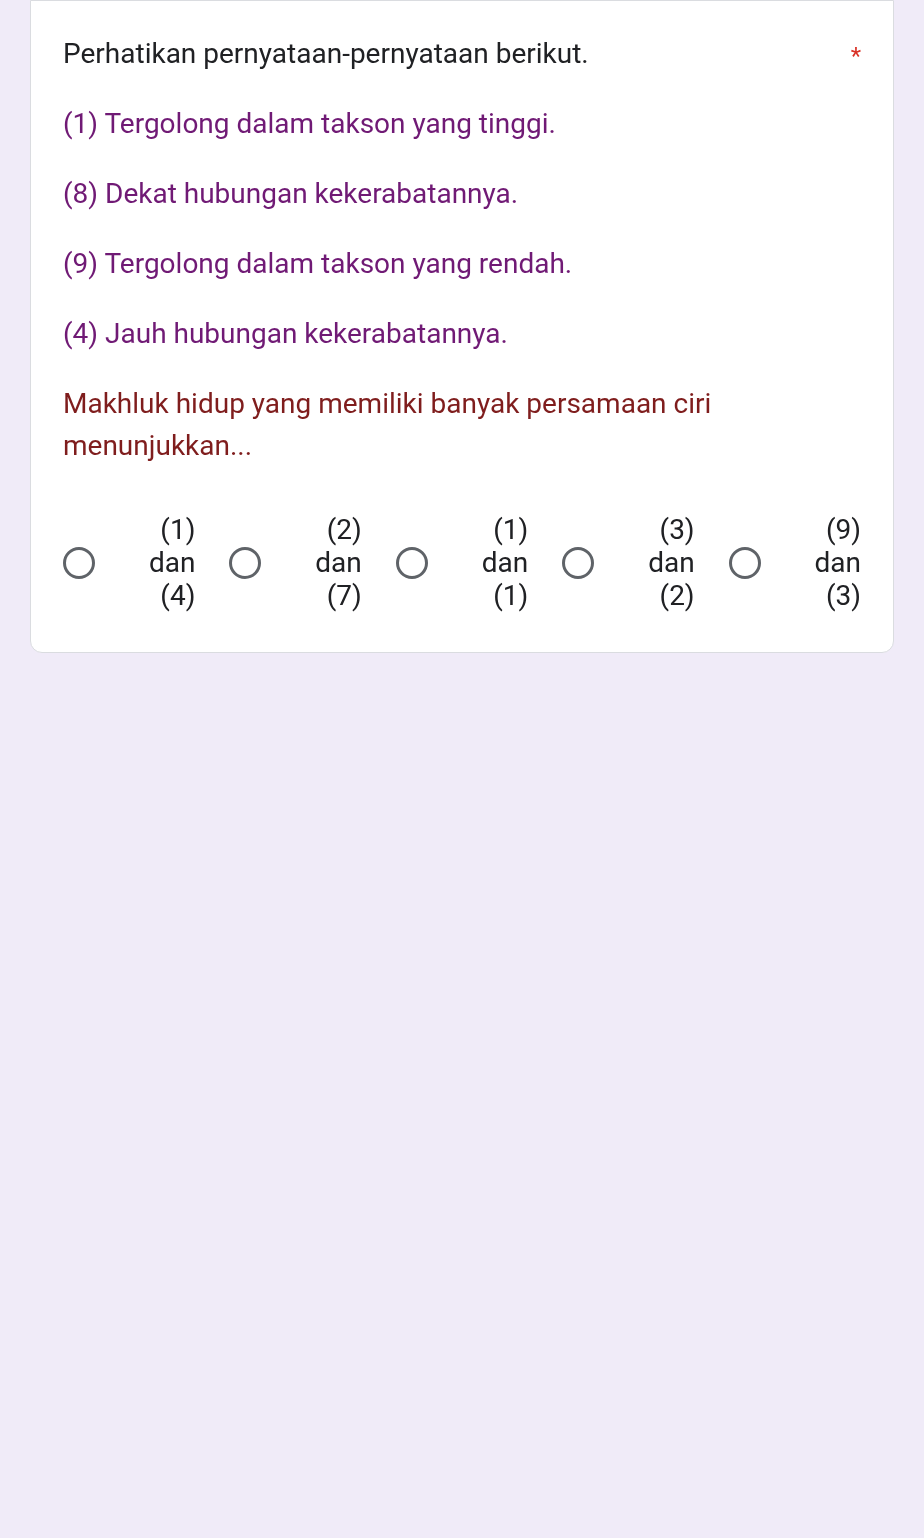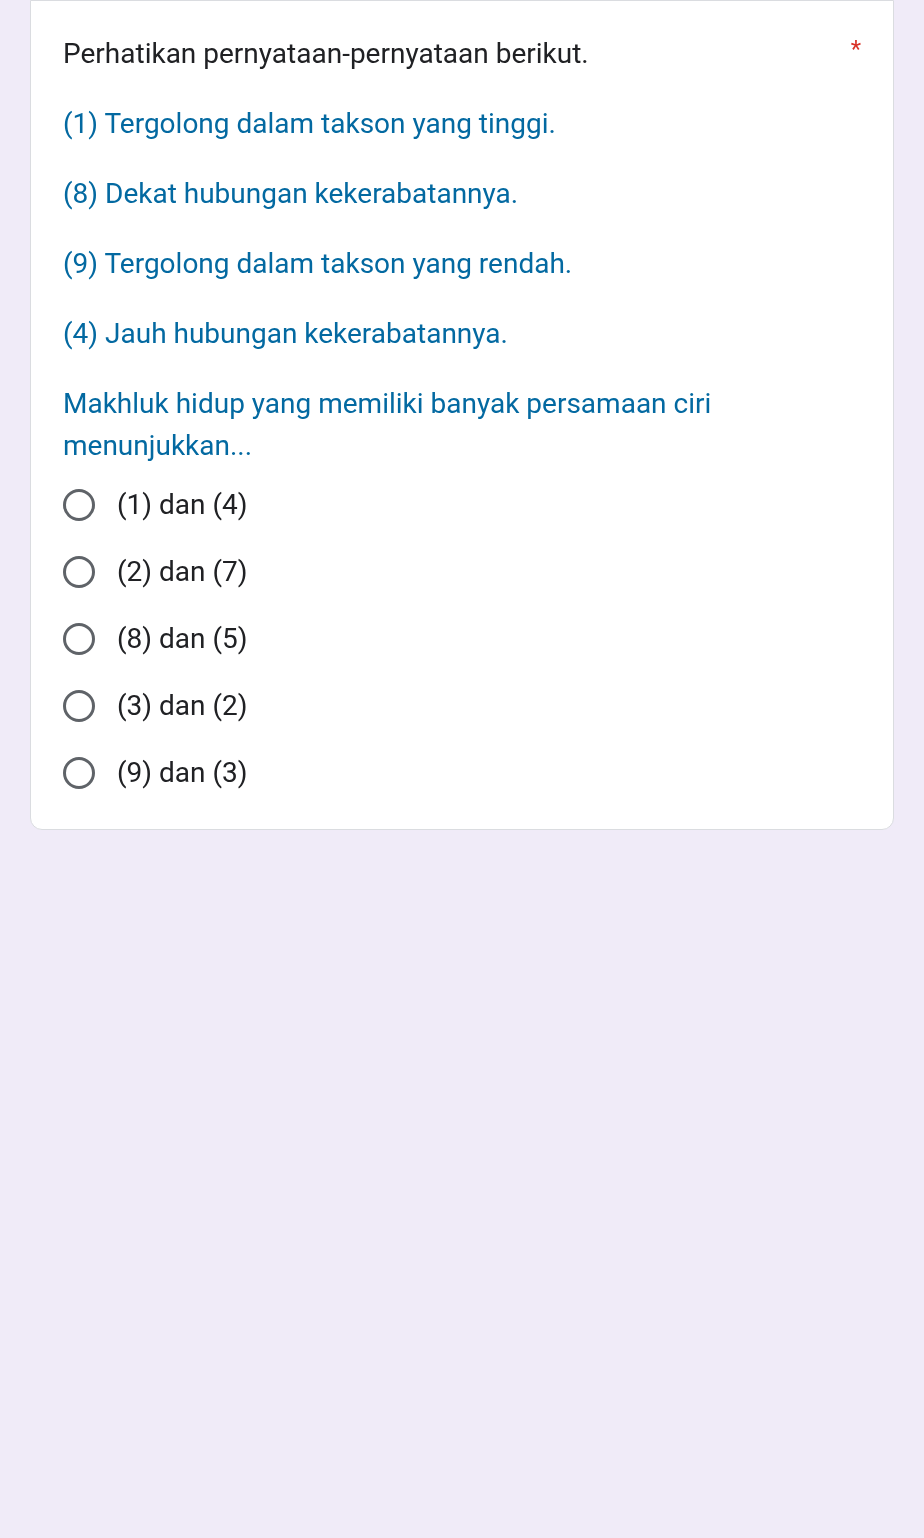"Perhatikan pernyataan-pernyataan" .question-header { align-items: flex-start -> center }
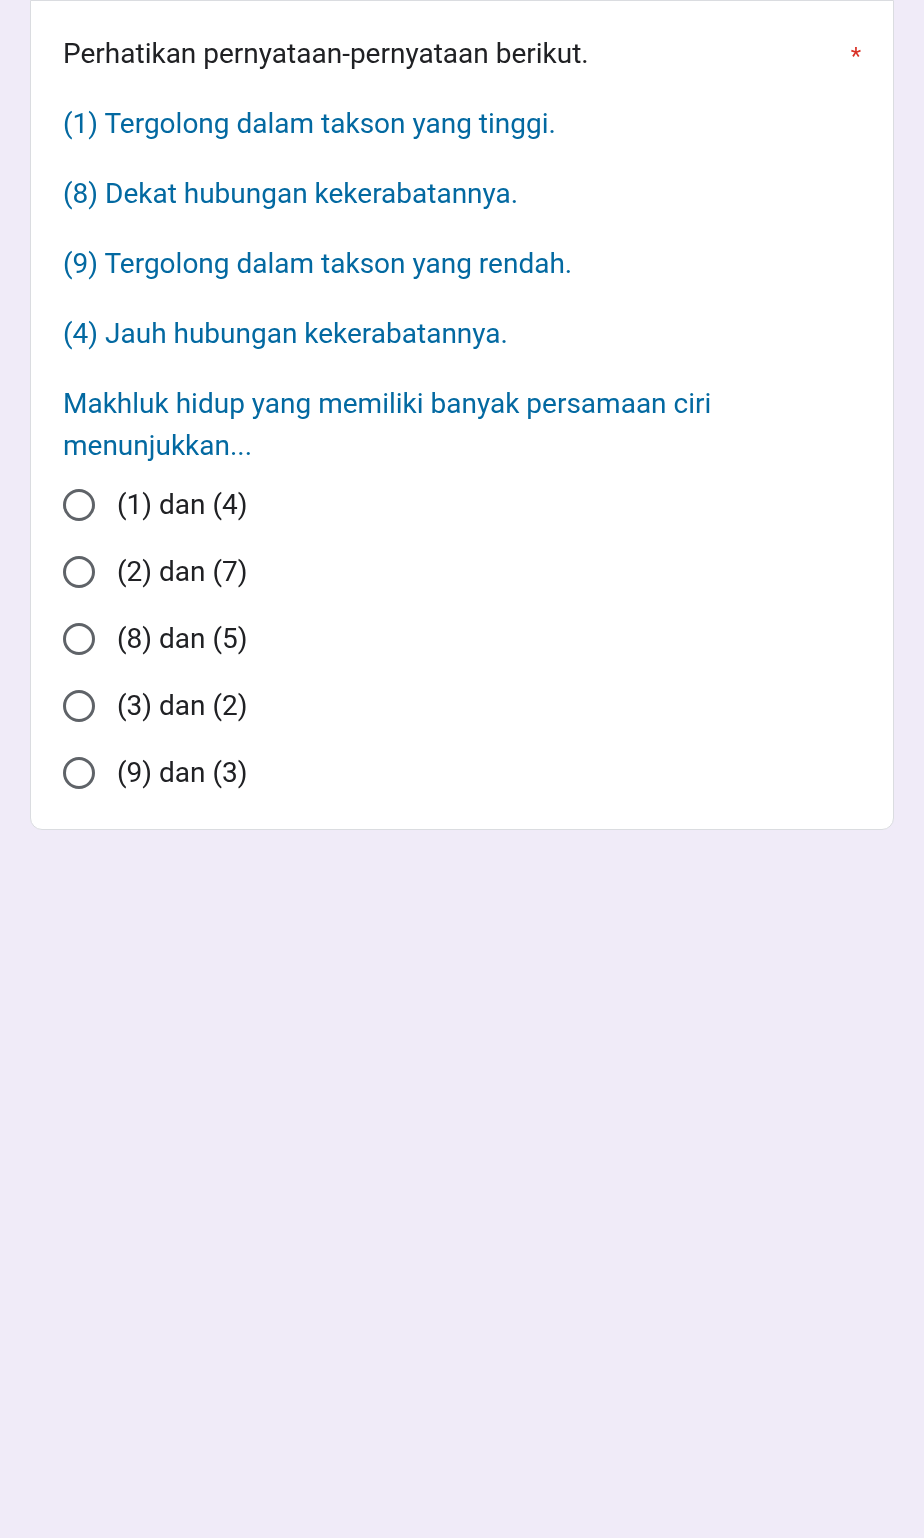"(1) Tergolong dalam takson yang" .statement { color: #0369a1 -> #701a75 }
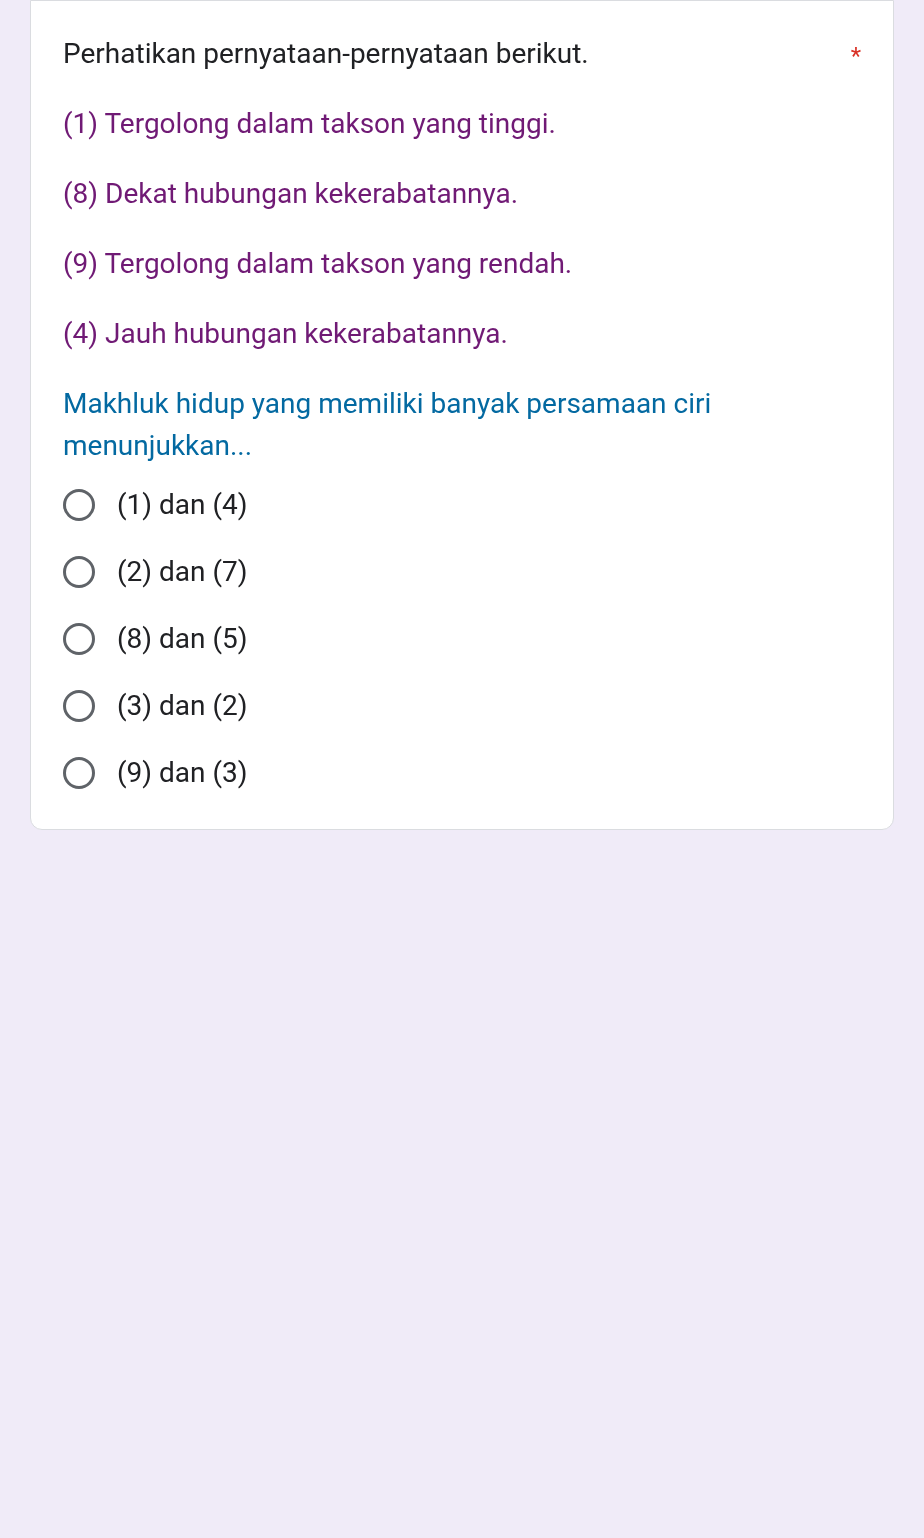"Makhluk hidup yang memiliki banyak" .question-prompt { color: #0369a1 -> #7f1d1d; margin-bottom: 21px -> 46px }
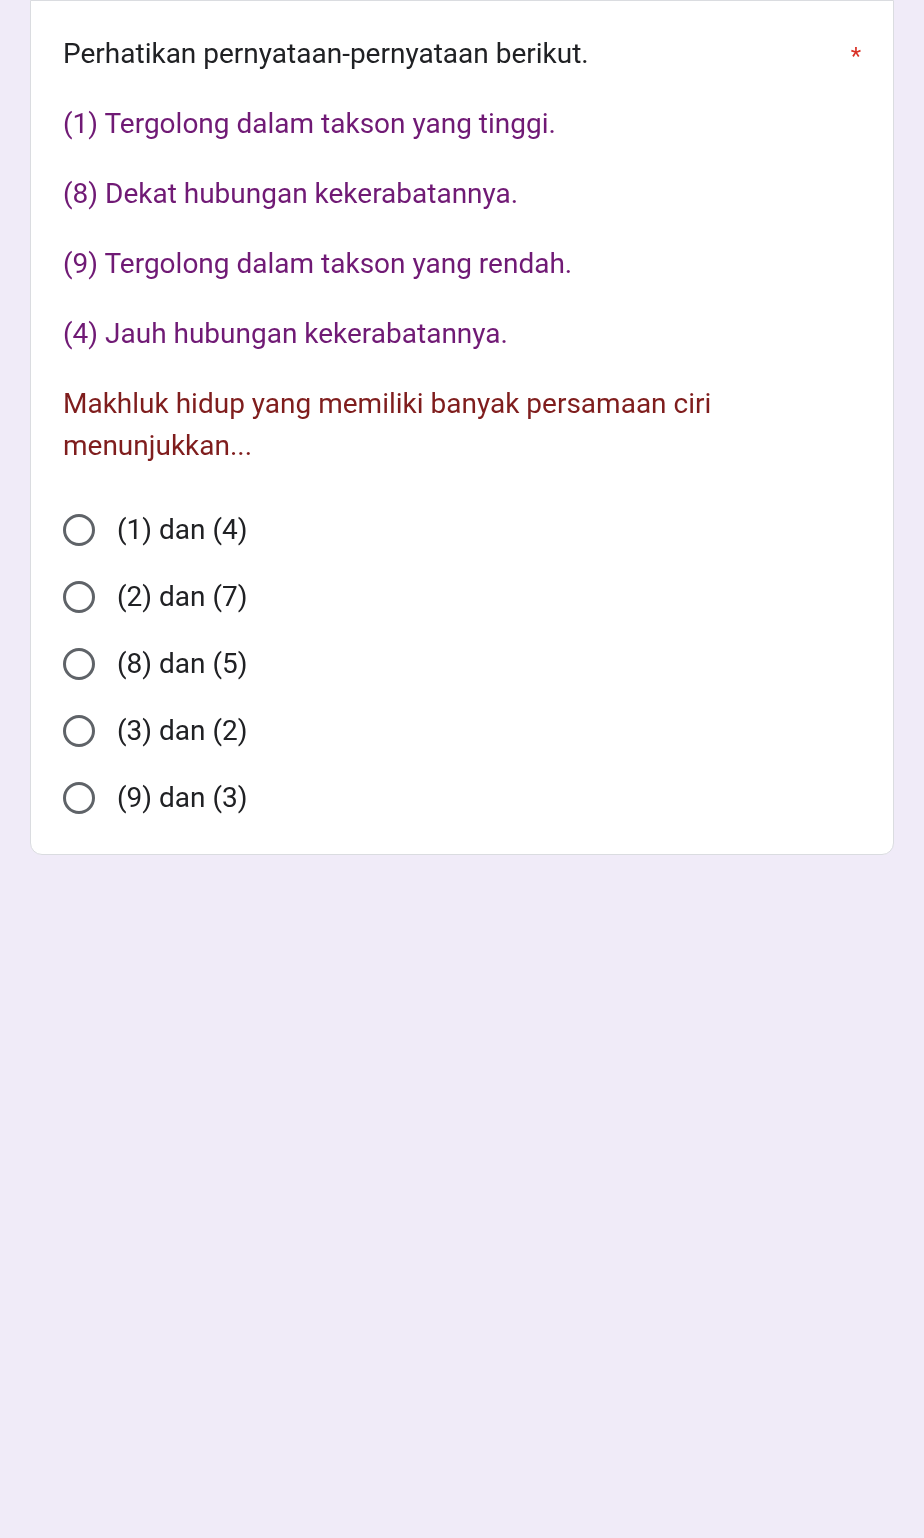"(1) dan (4)" .options { flex-direction: column -> row; text-align: none -> right }
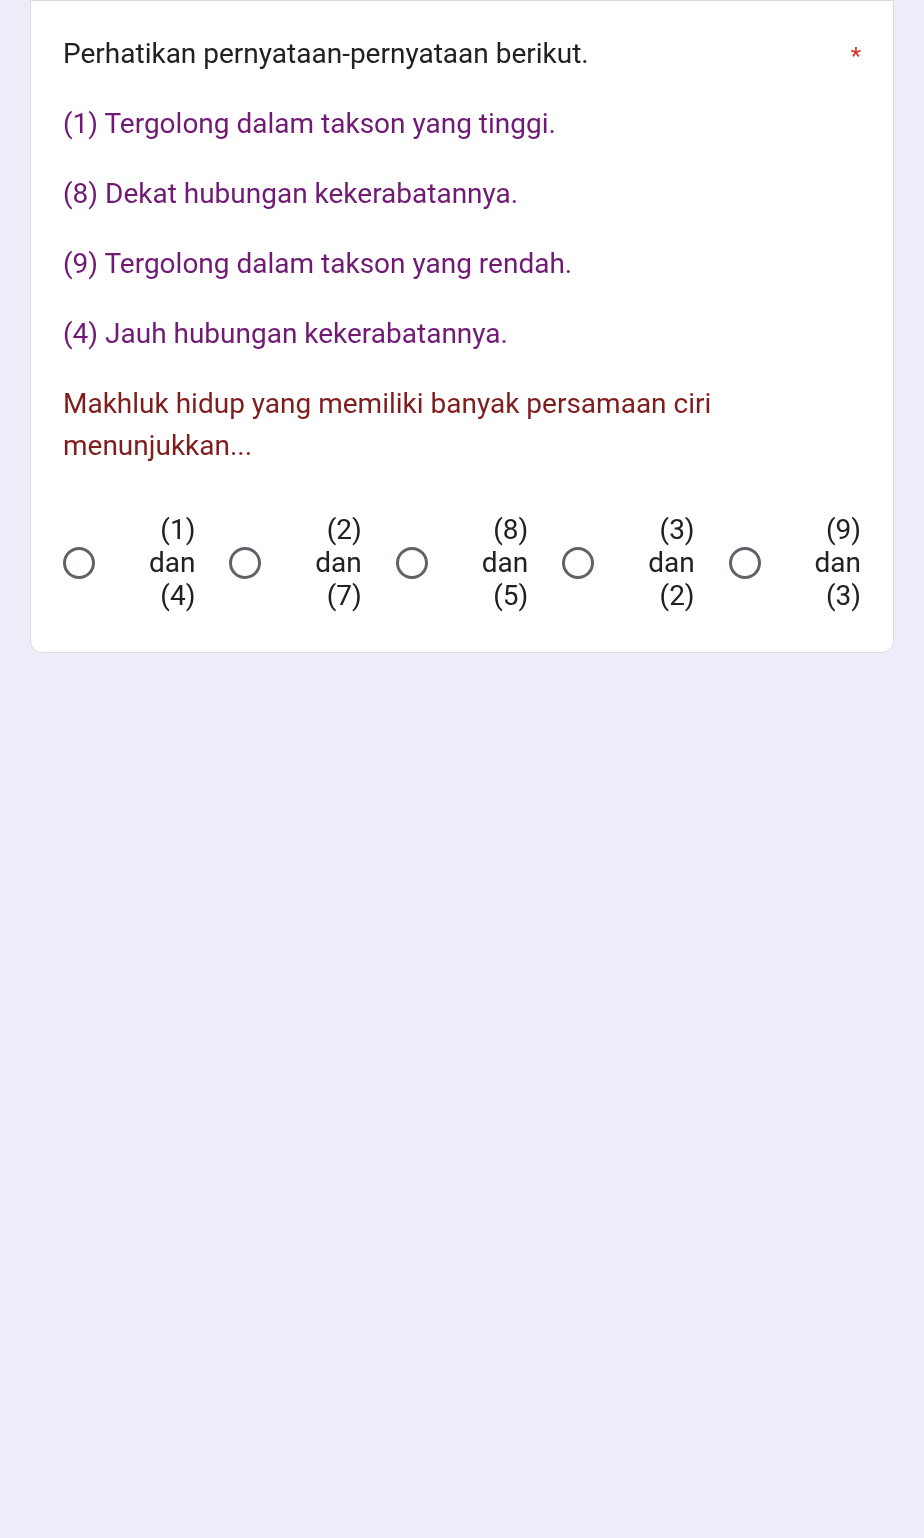"(8) dan (5)" div.option-label { text: 8) dan (5 -> 1) dan (1 }
